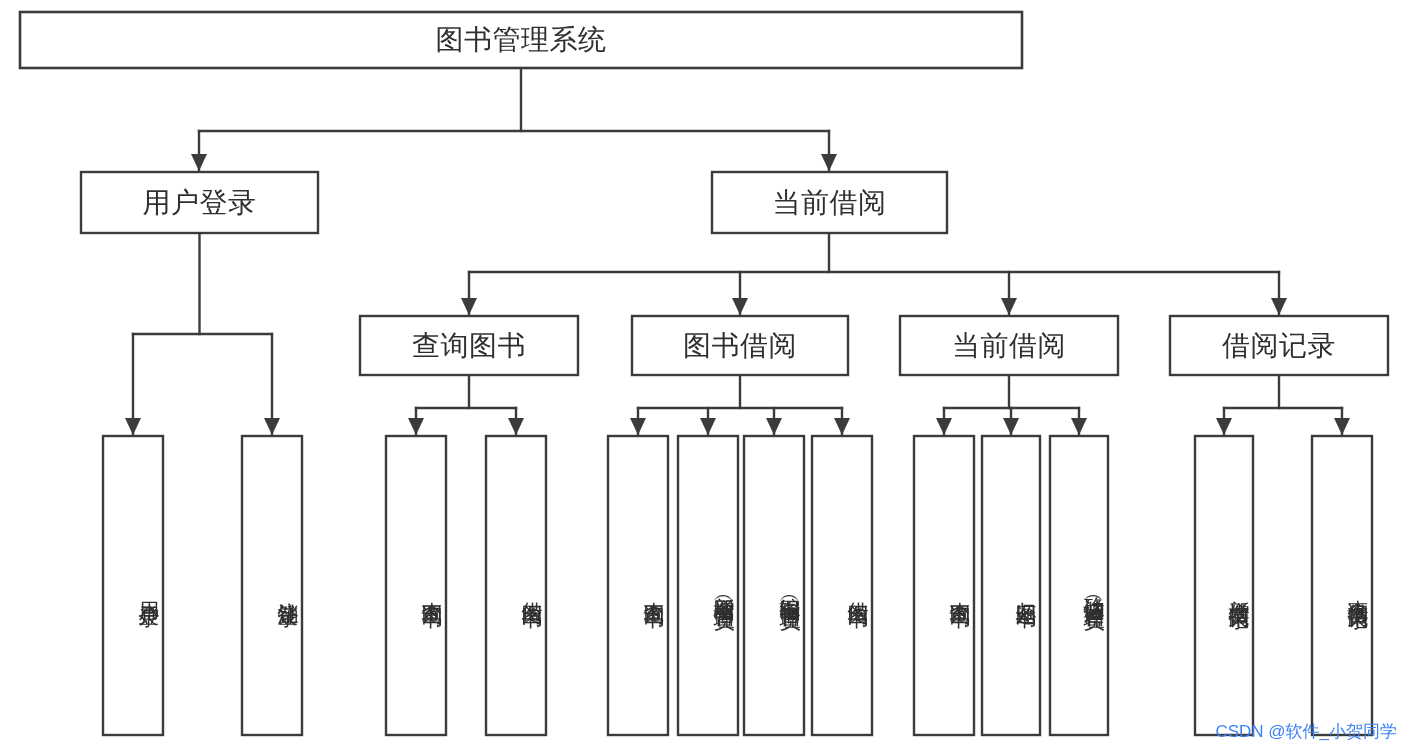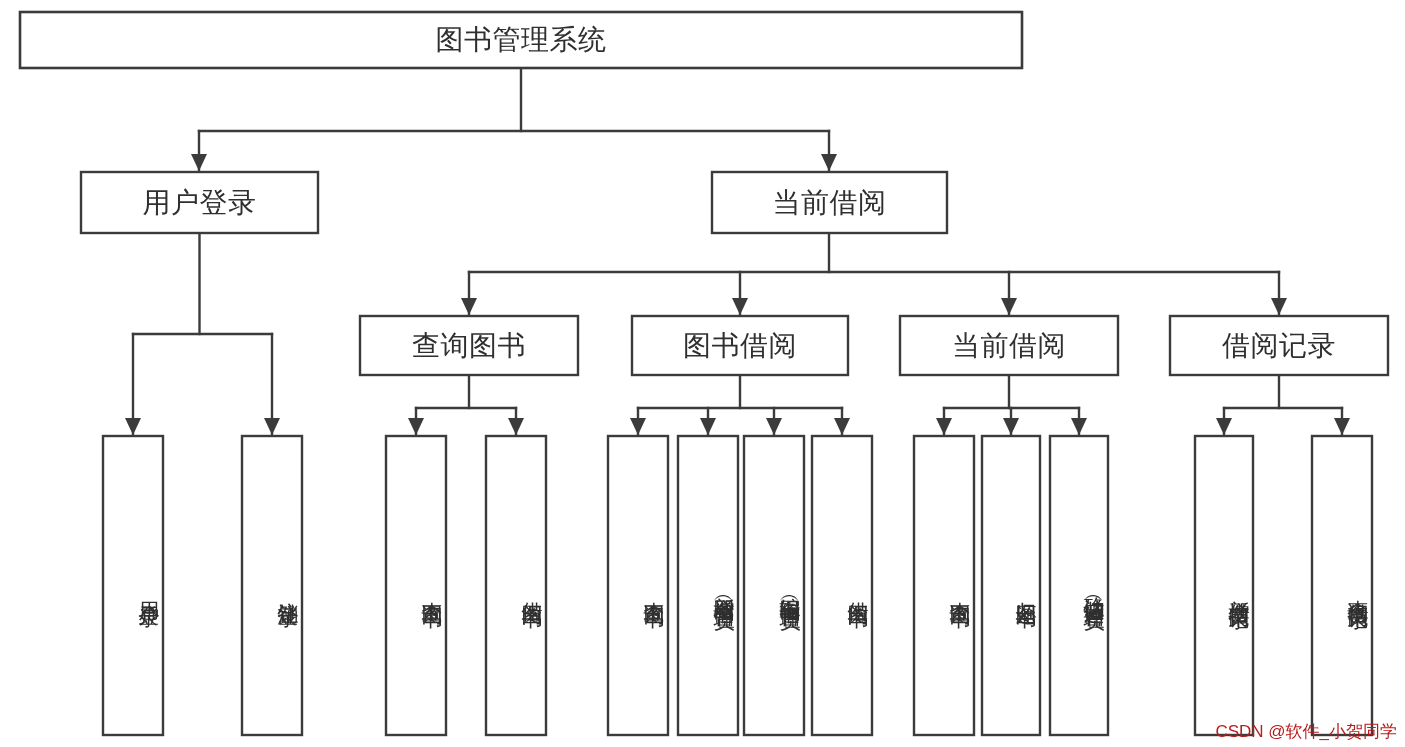"CSDN @软件_小贺同学" .watermark { color: #b91c1c -> #3b82f6 }
